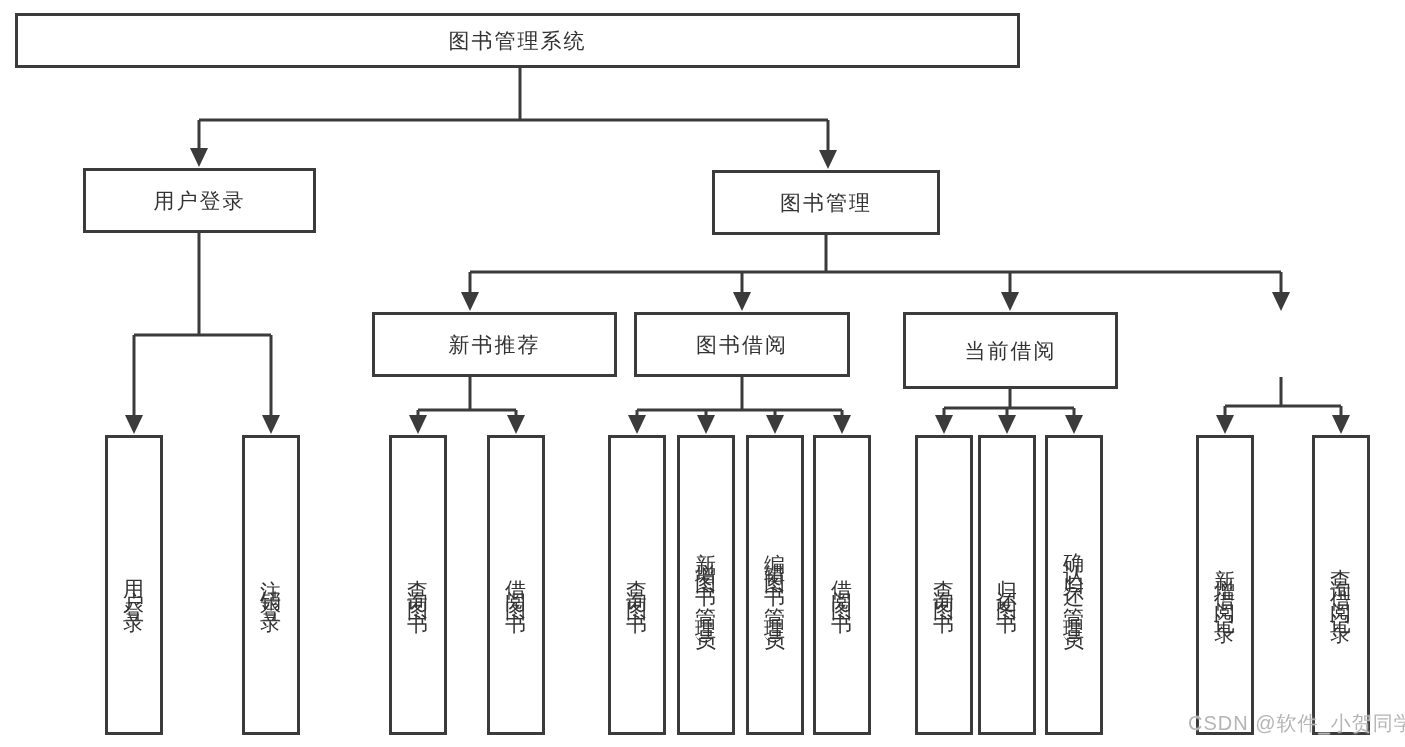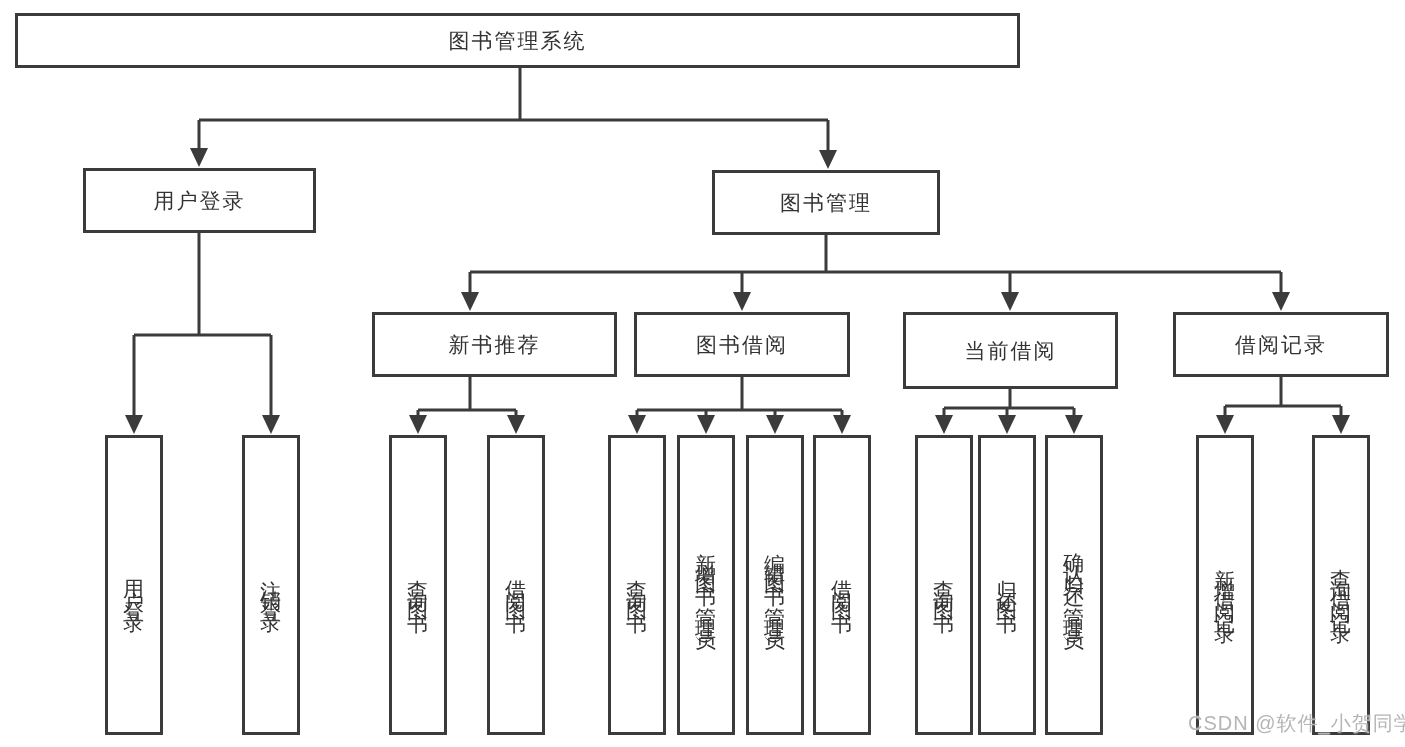"借阅记录" div.box { html: <div> <span>借阅记录</span> </div> -> none }
